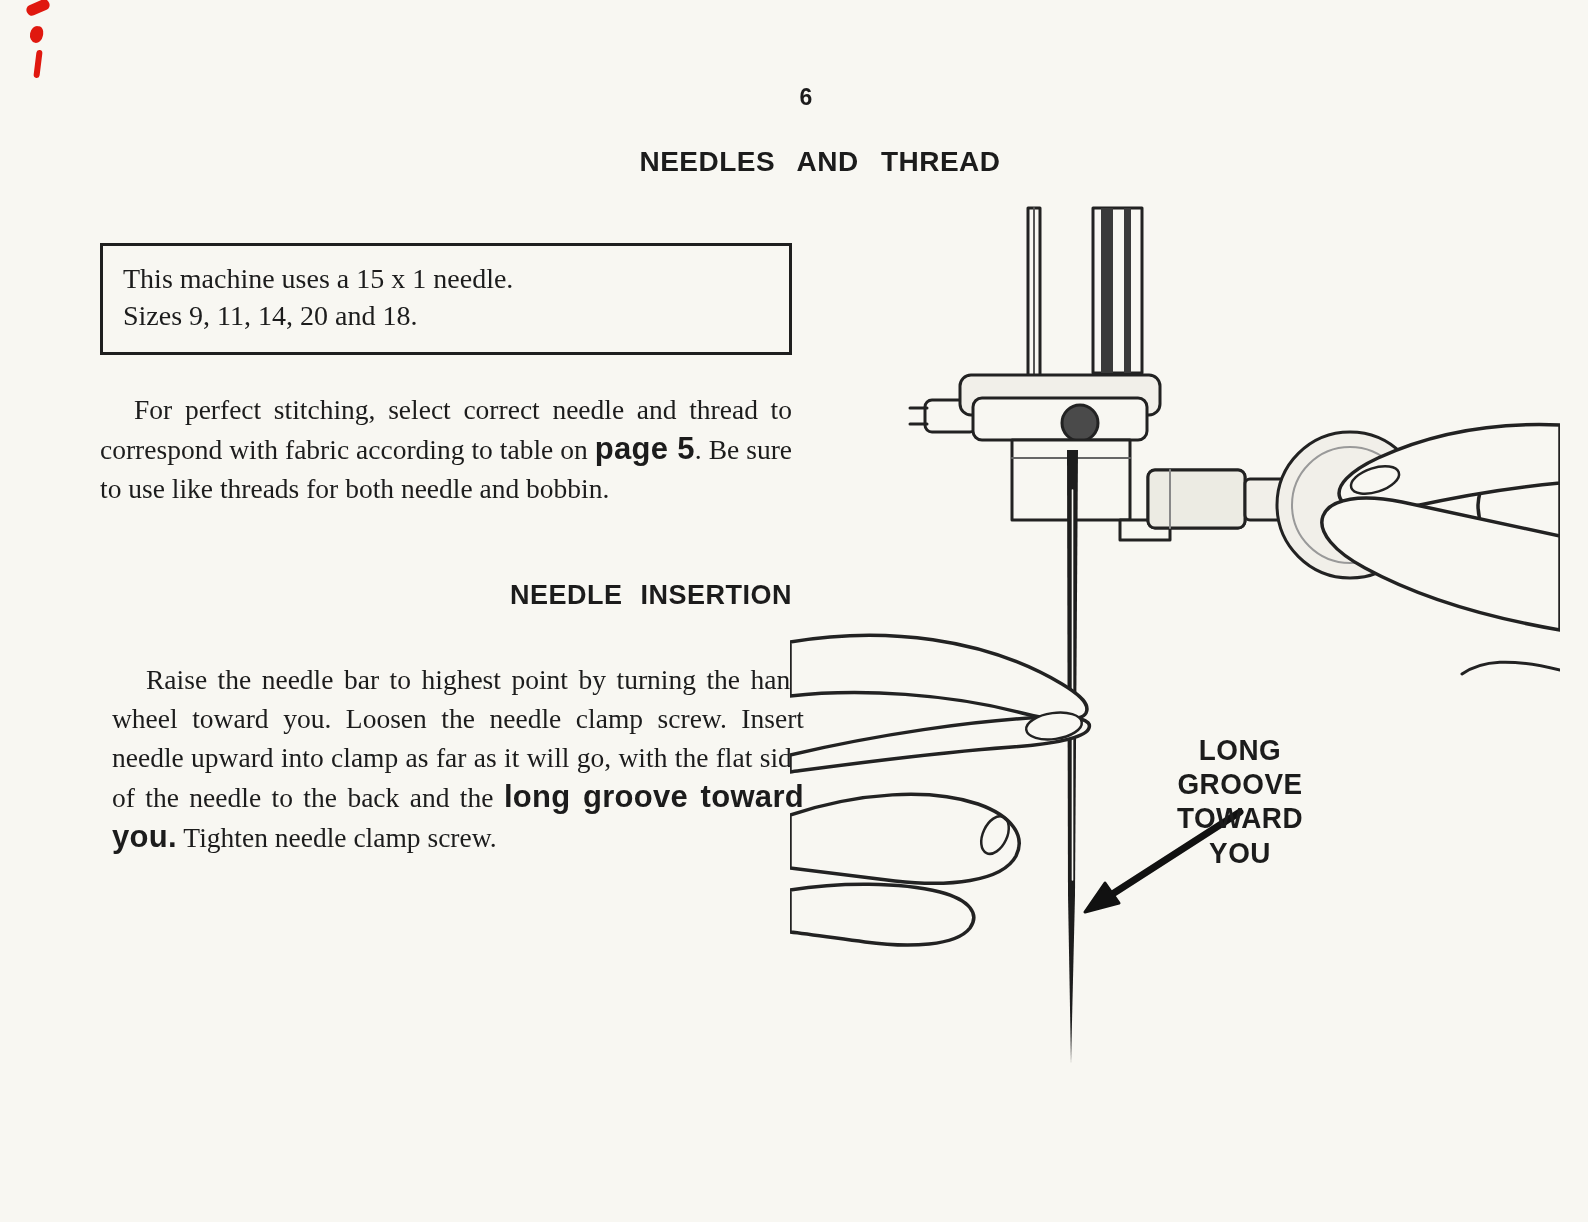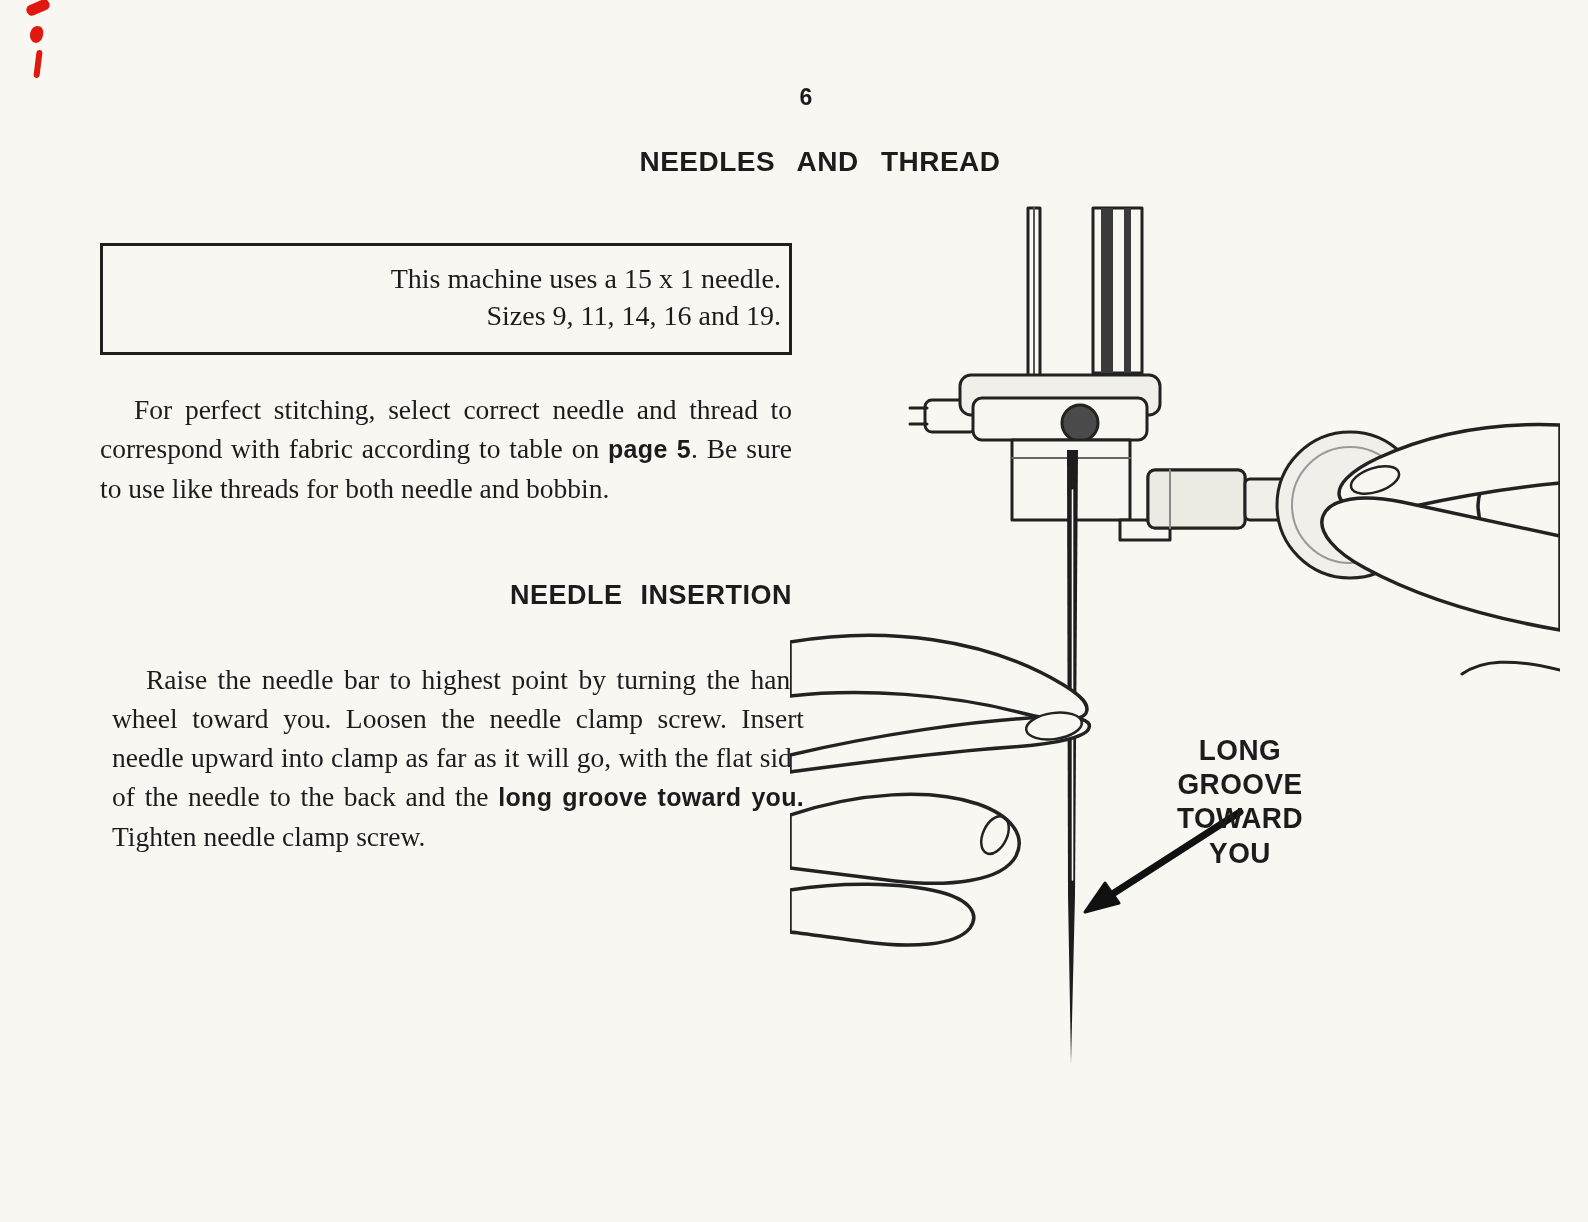"This machine uses a 15" .notice-box { text-align: right -> left }
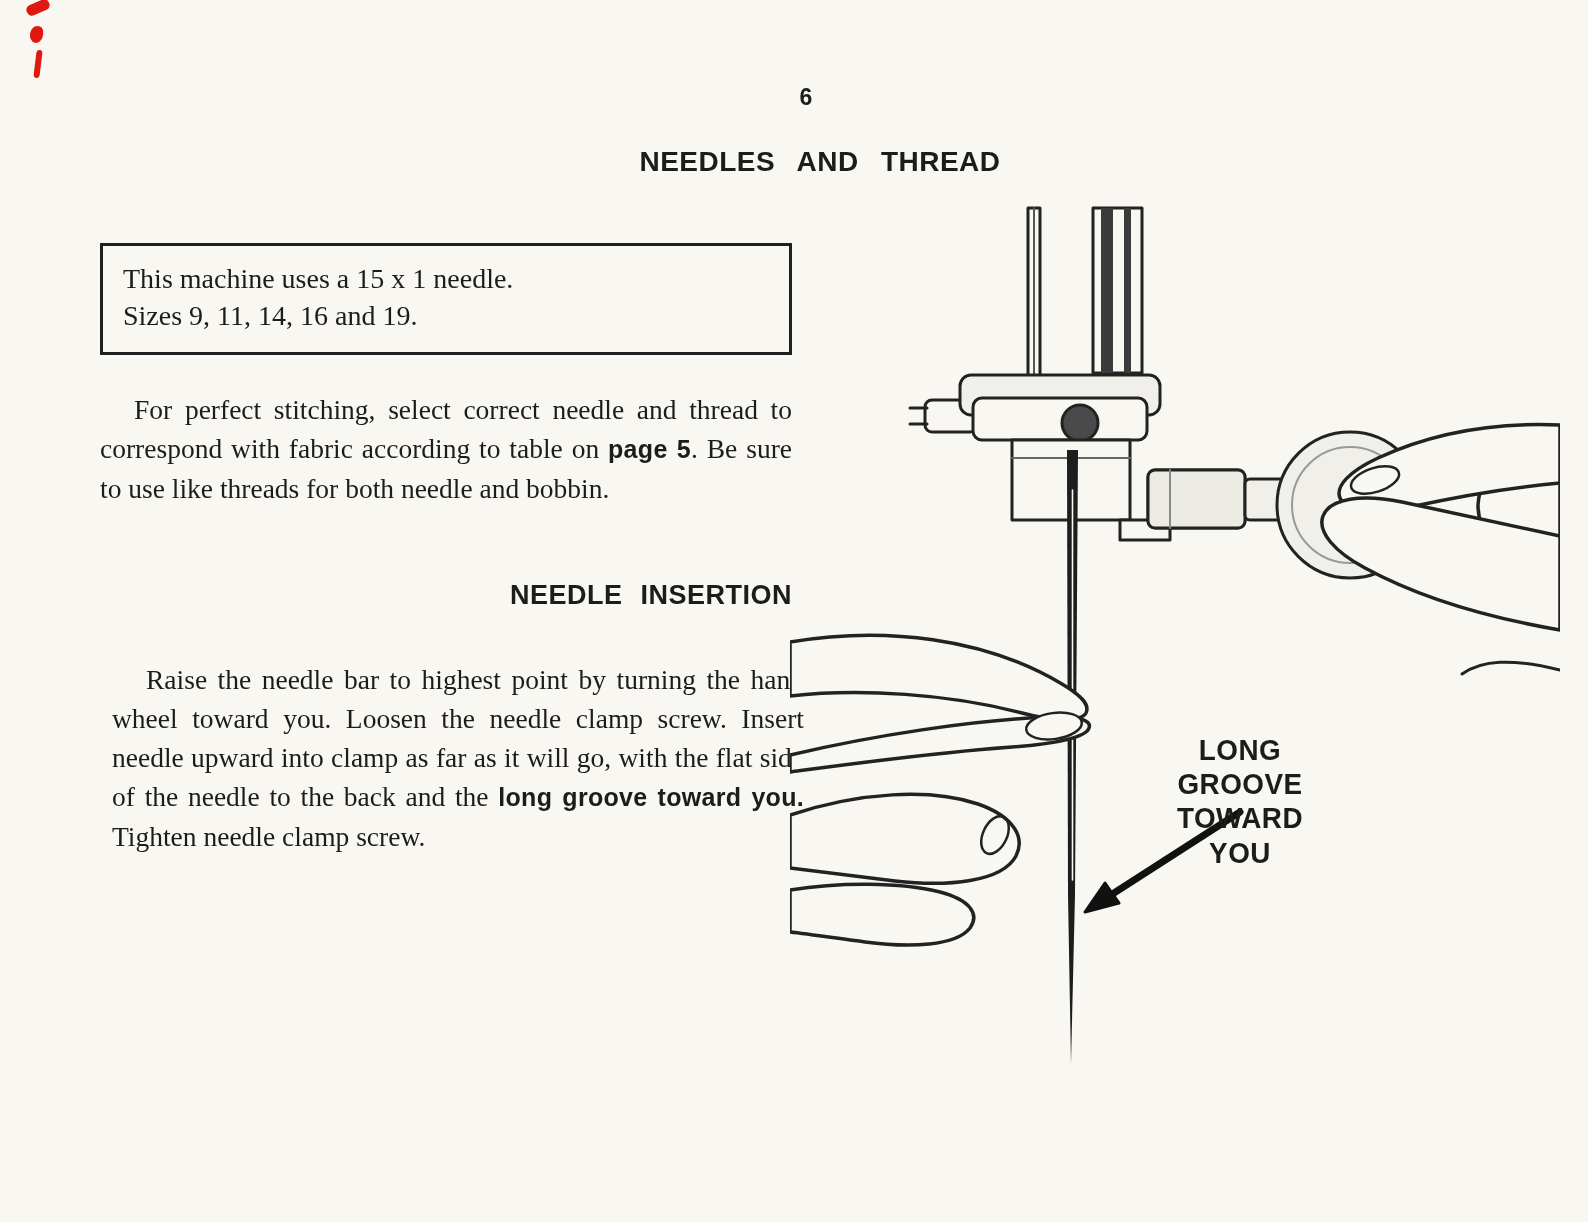"Sizes 9, 11, 14, 16" div { text: 16 and 19 -> 20 and 18 }
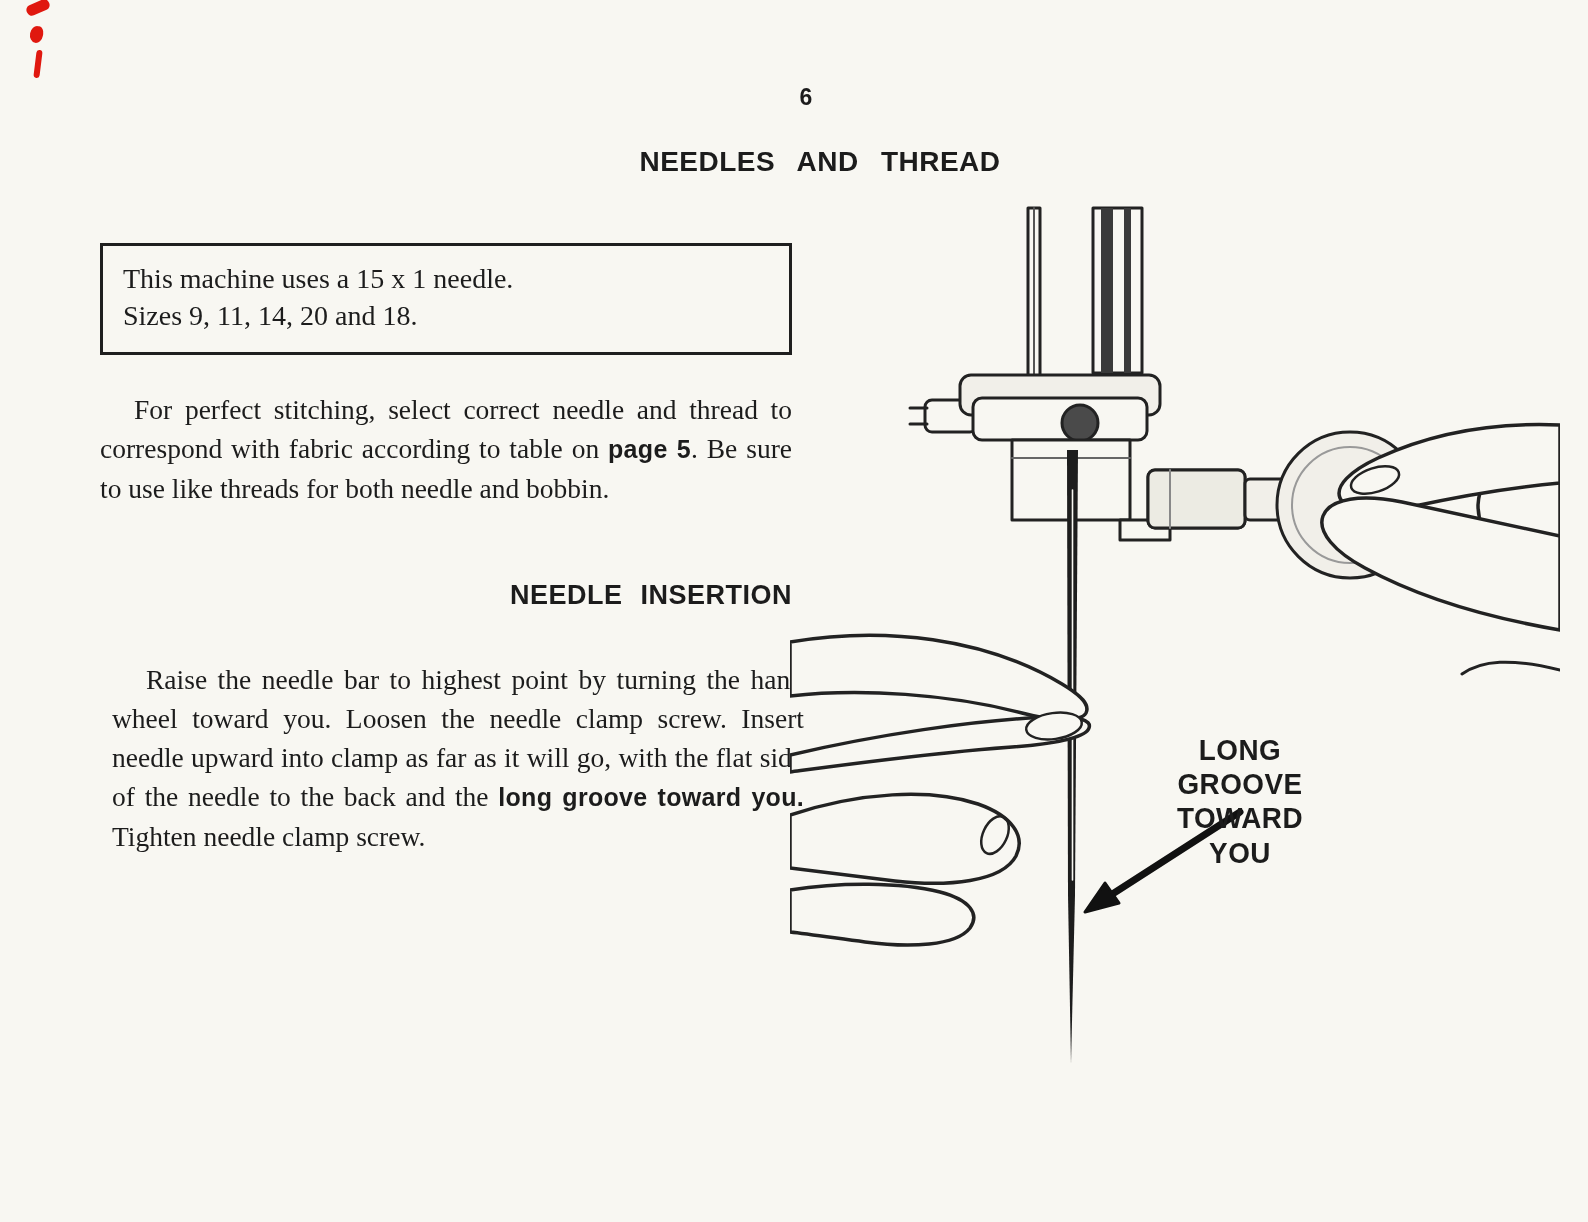"page 5" .bold-sans { font-size: 25px -> 31px }
